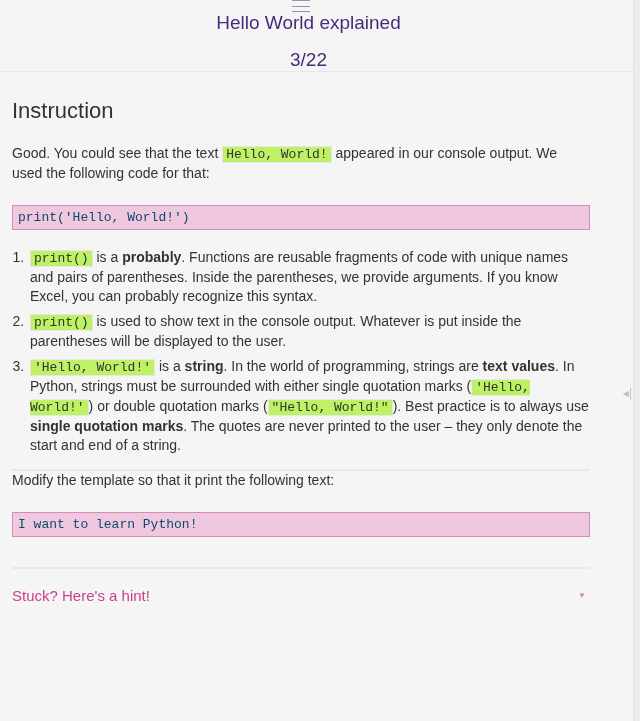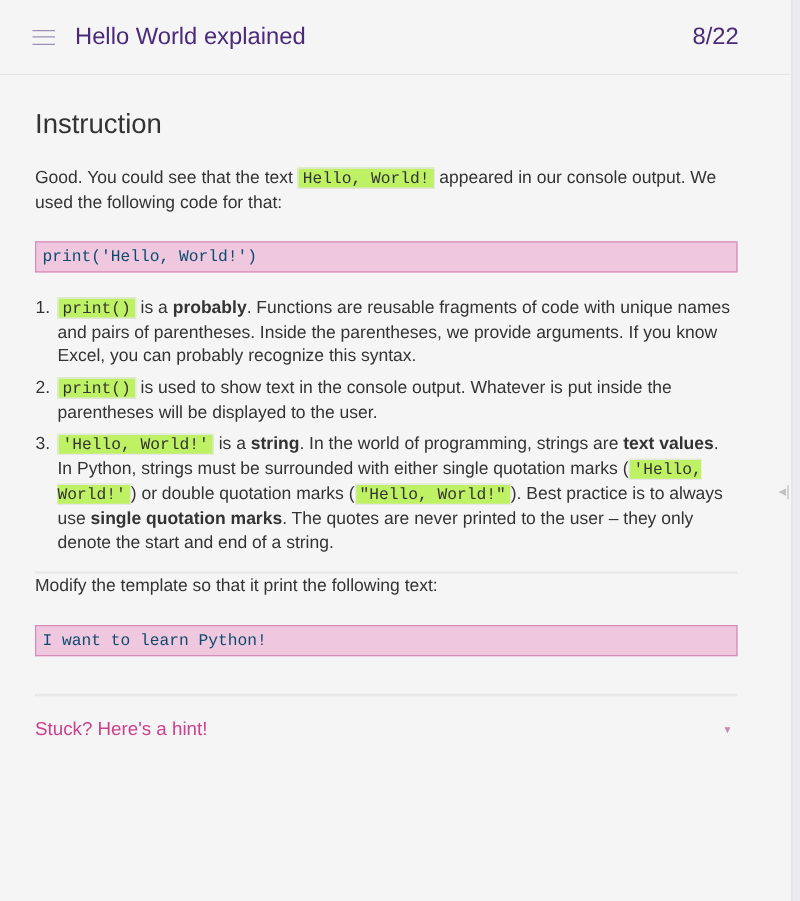"Hello World explained" .header { flex-direction: none -> column; height: 60px -> 72px }
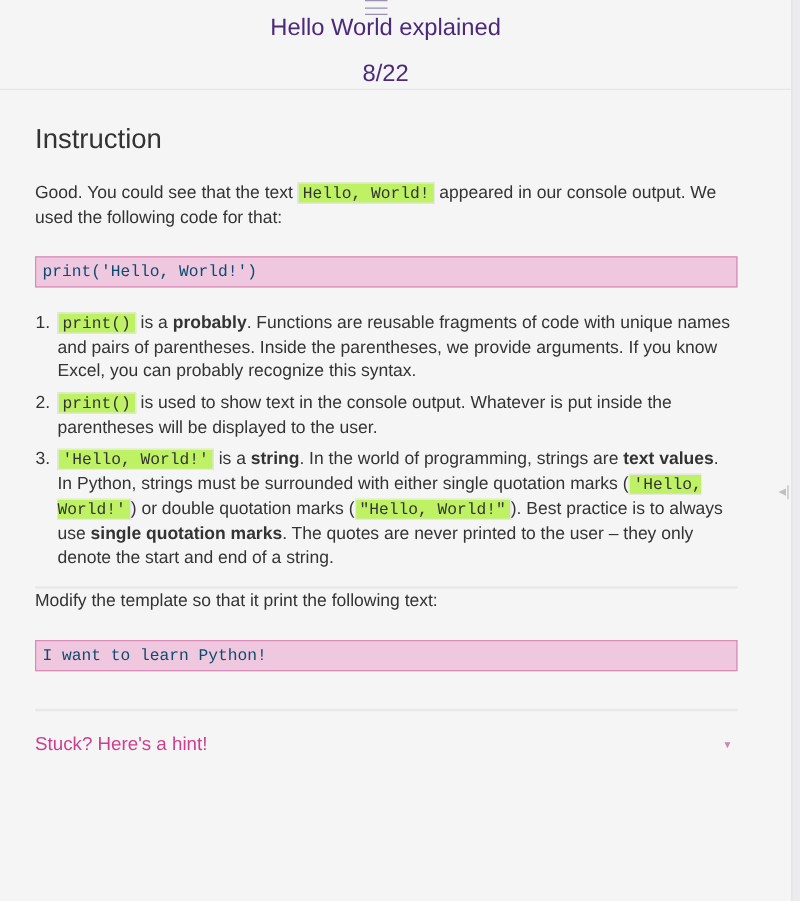"8/22" div.counter { text: 8/22 -> 3/22 }
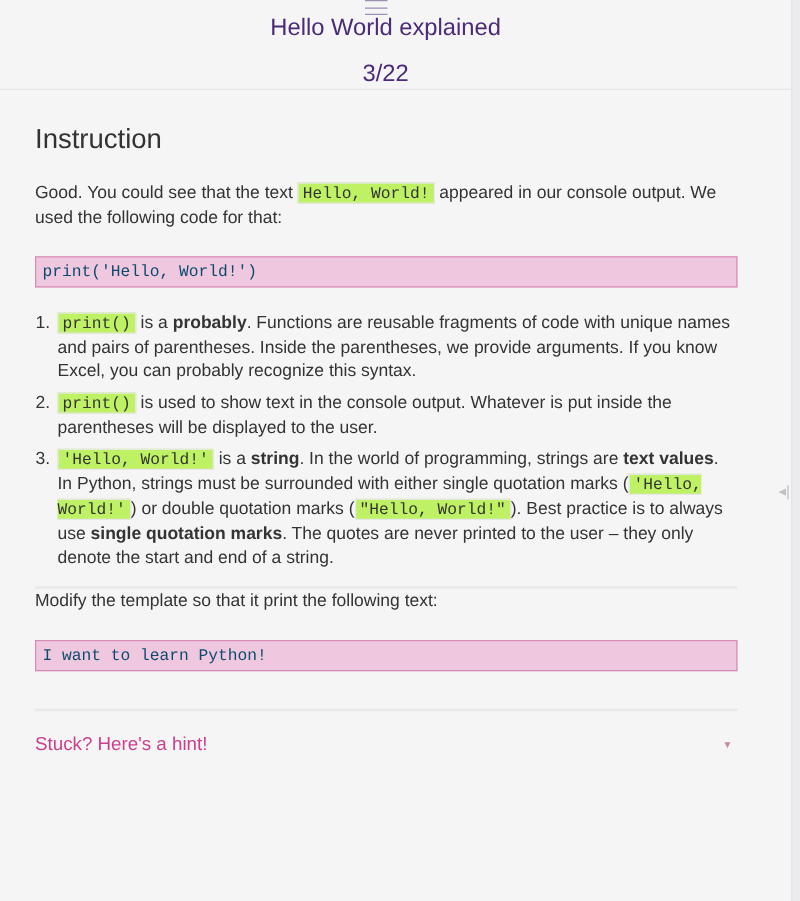"Instruction" .content { padding: 0 50px 0 28px -> 0 50px 0 12px }
